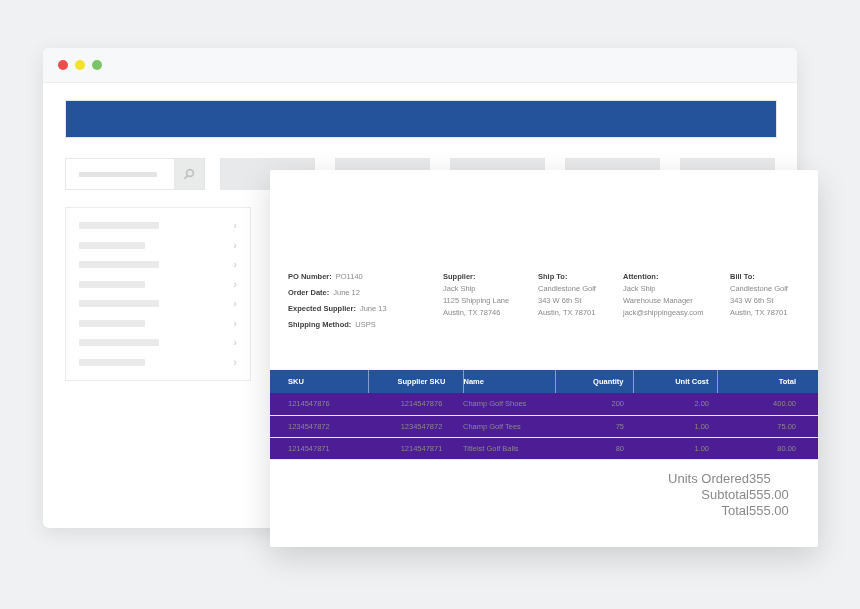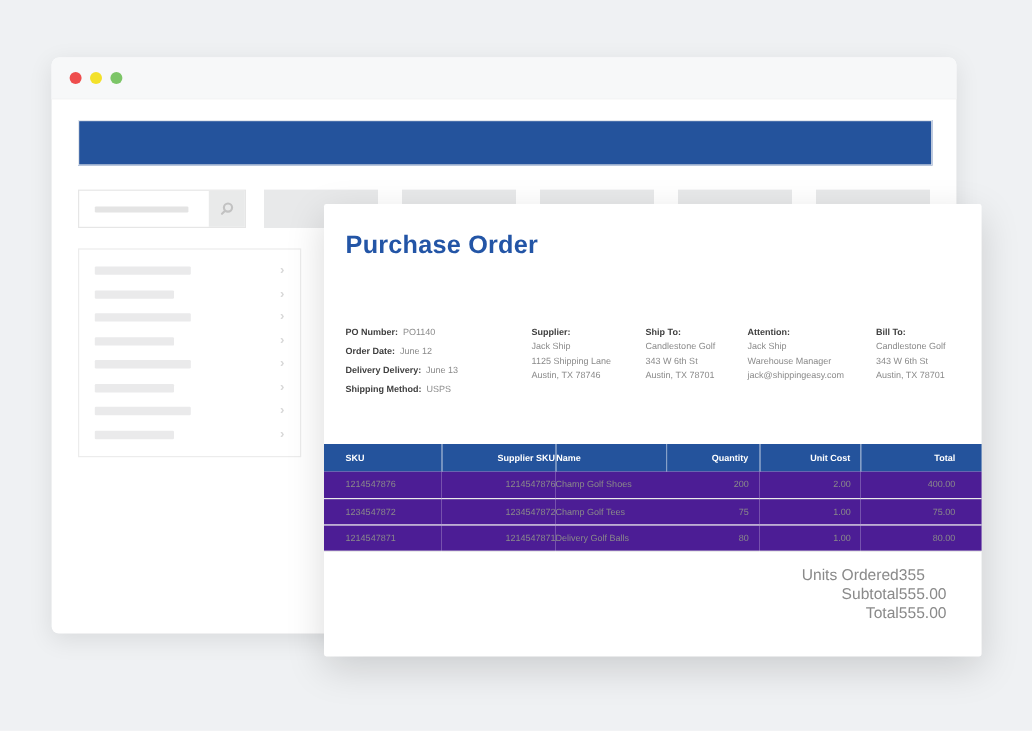"Purchase Order" div.po-title { html: <div>Purchase Order</div> -> none }
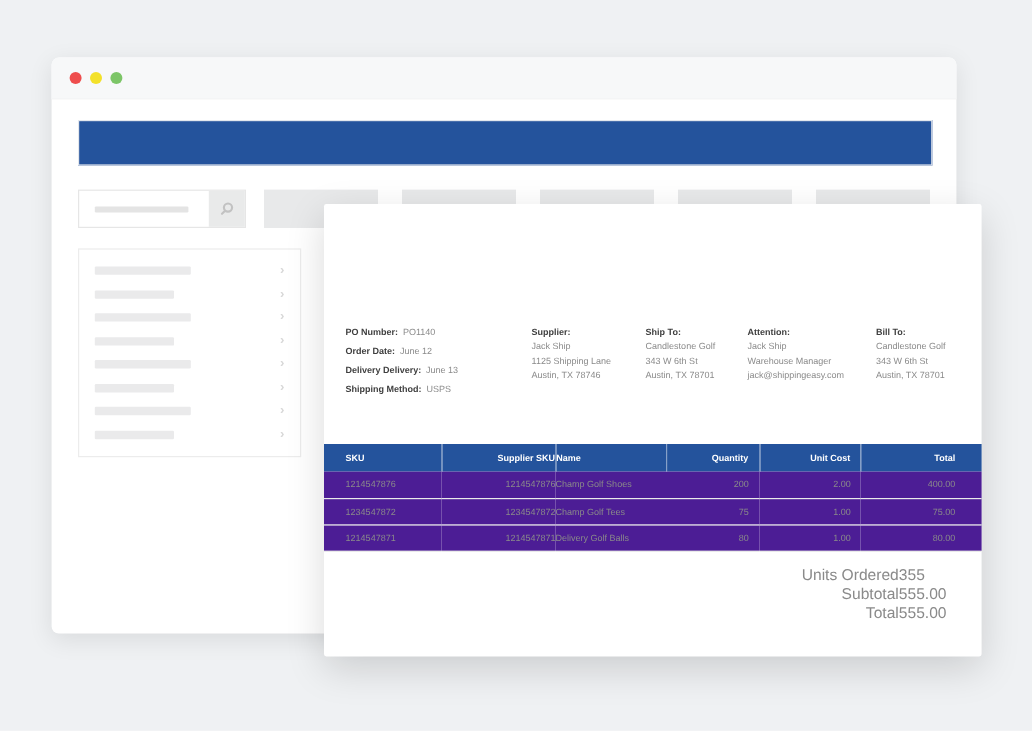"Delivery Delivery:" span.meta-label { text: Delivery Delivery -> Expected Supplier }
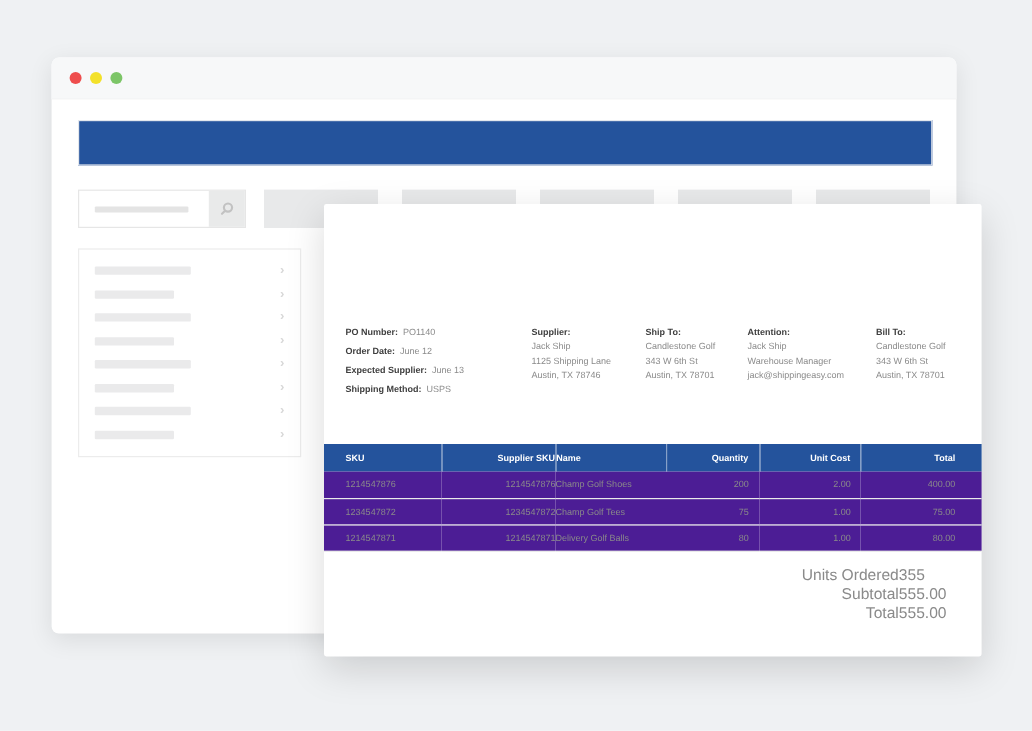"Supplier SKU" .c1 { text-align: right -> center }
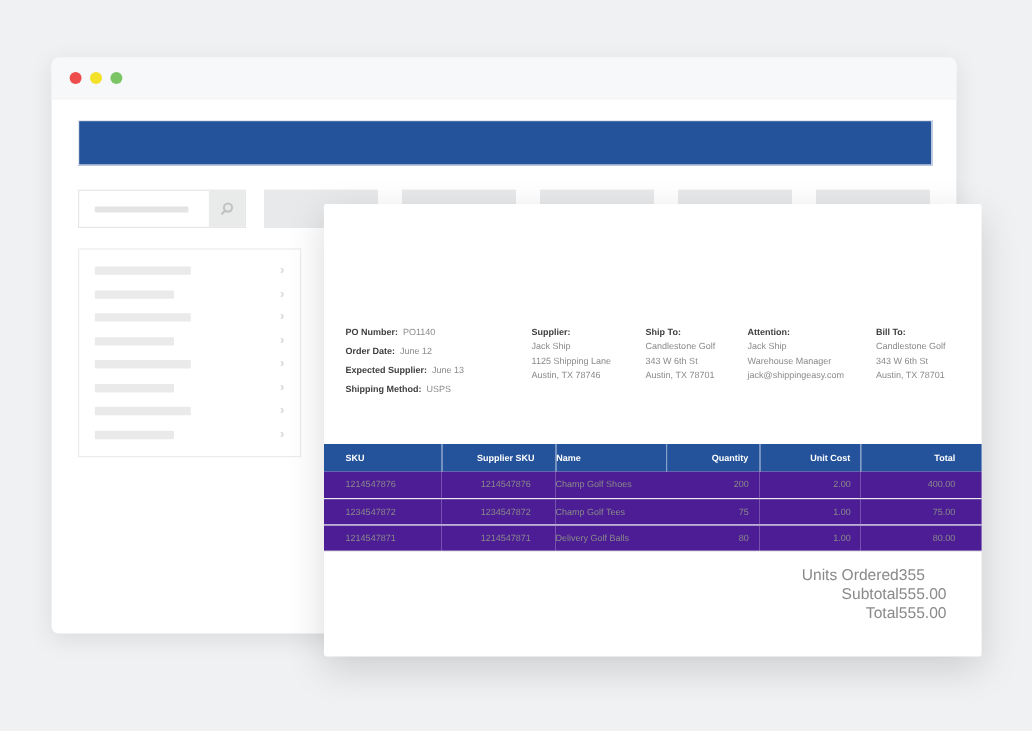"Delivery Golf Balls" td.c2 { text: Delivery -> Titleist }
